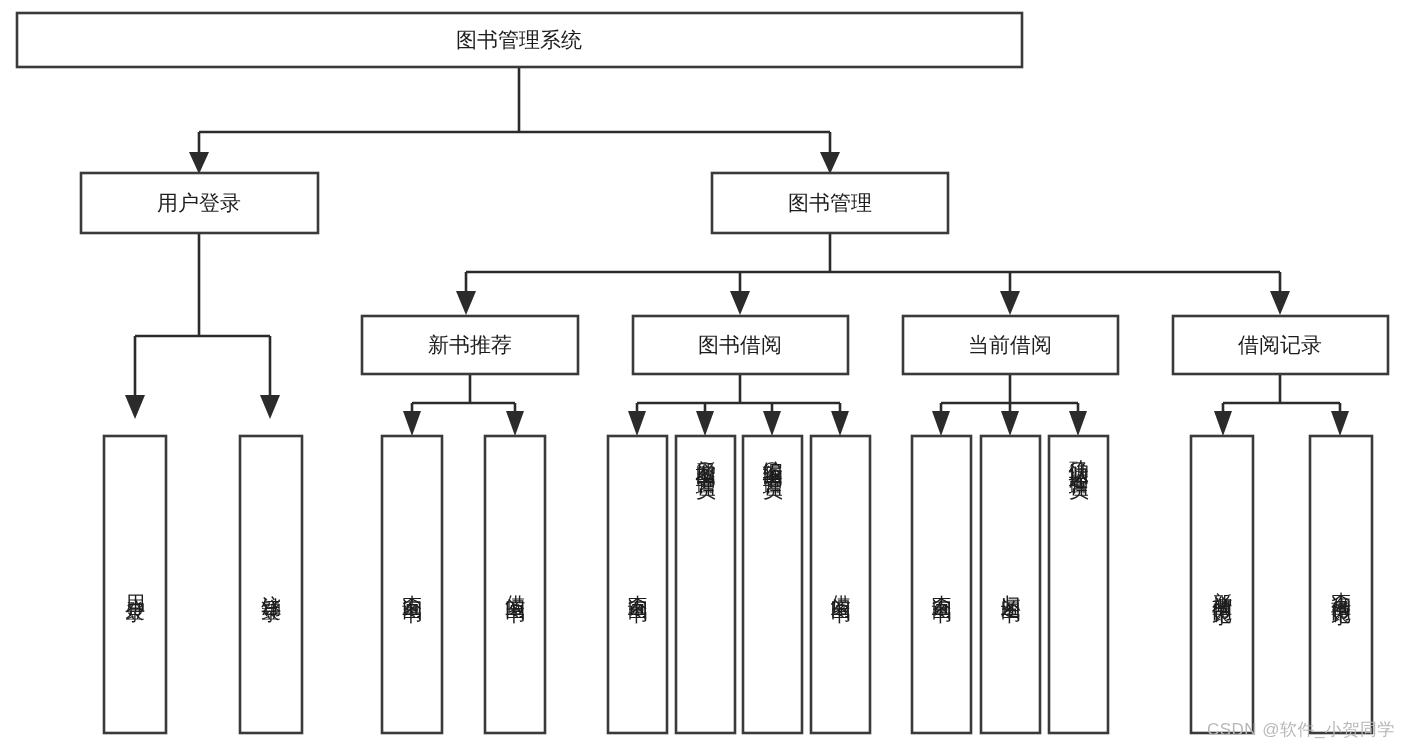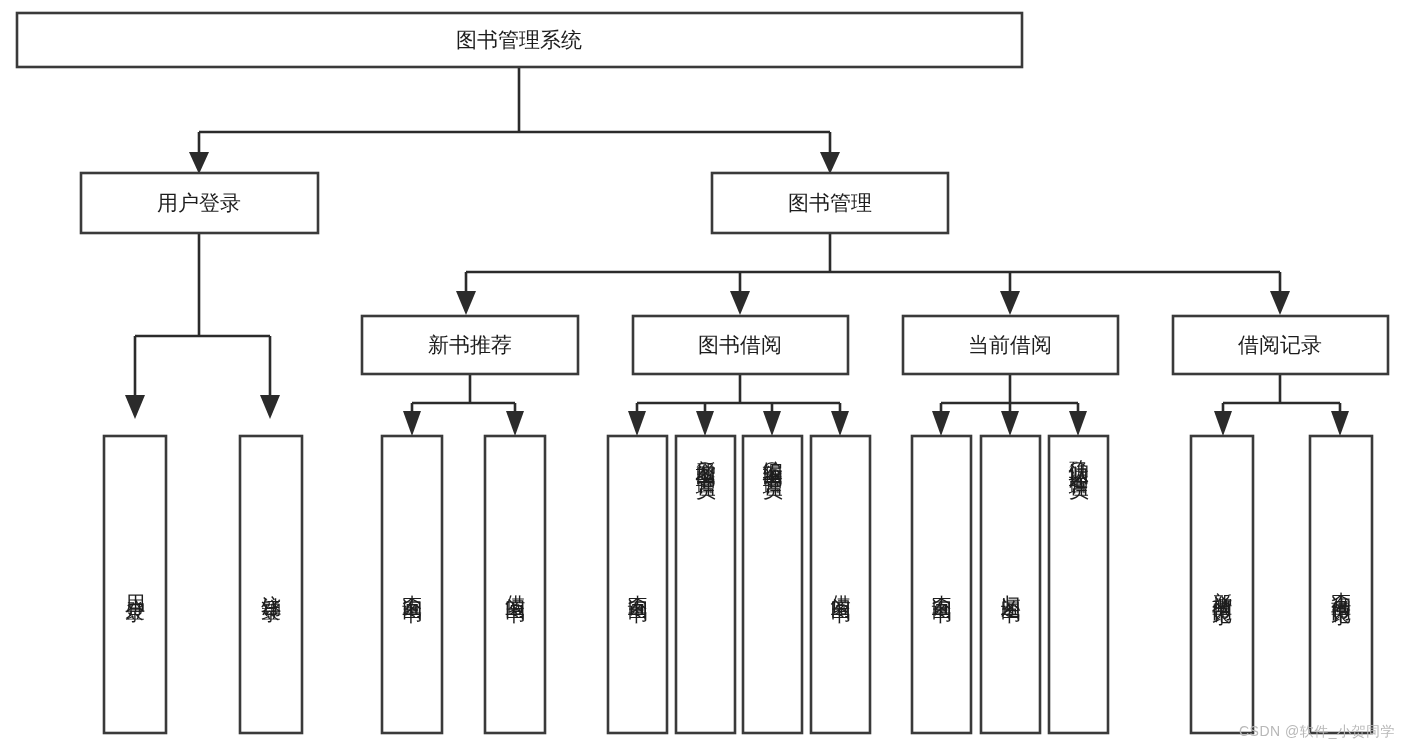"CSDN @软件_小贺同学" .watermark { font-size: 14px -> 17px }
